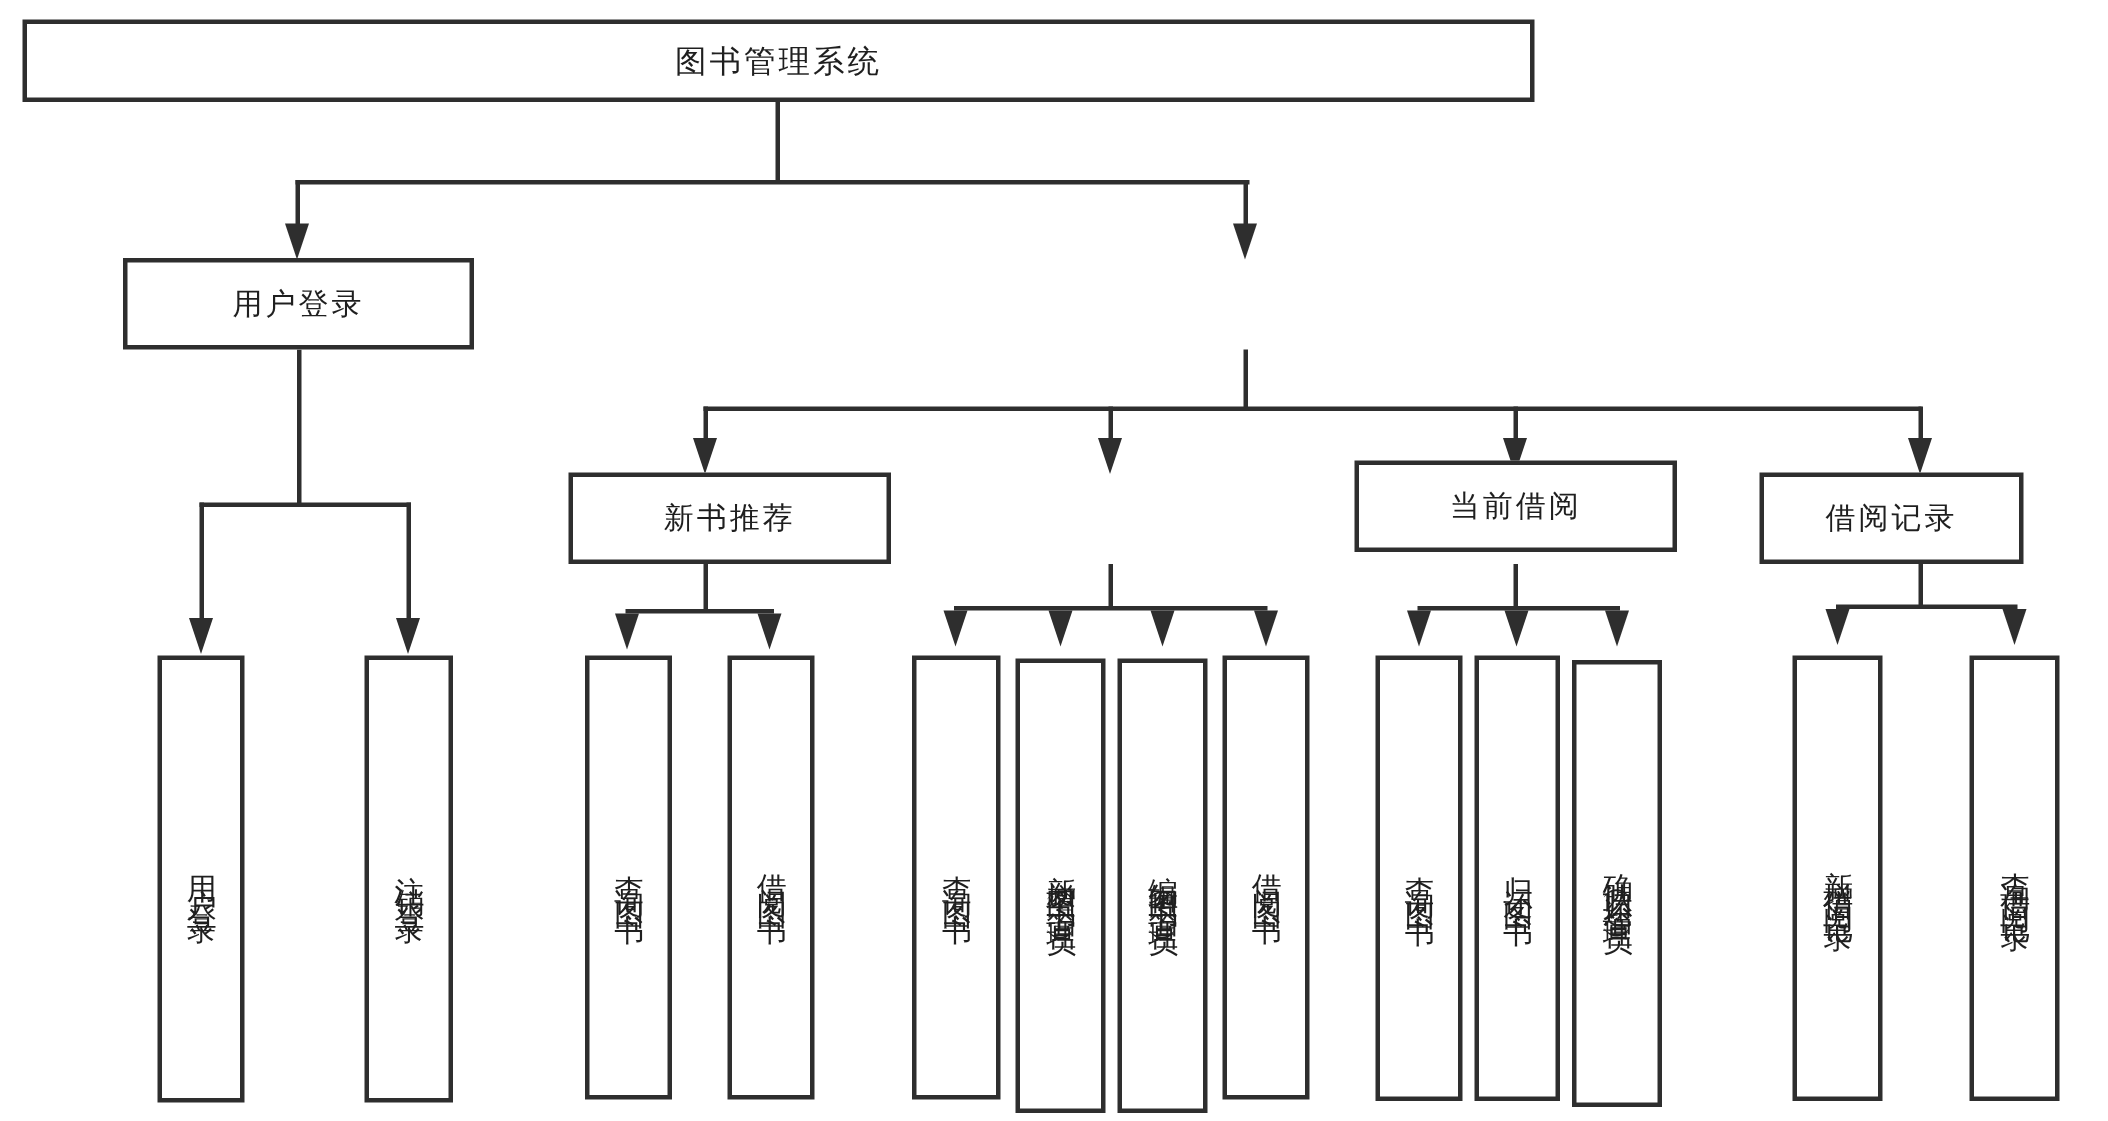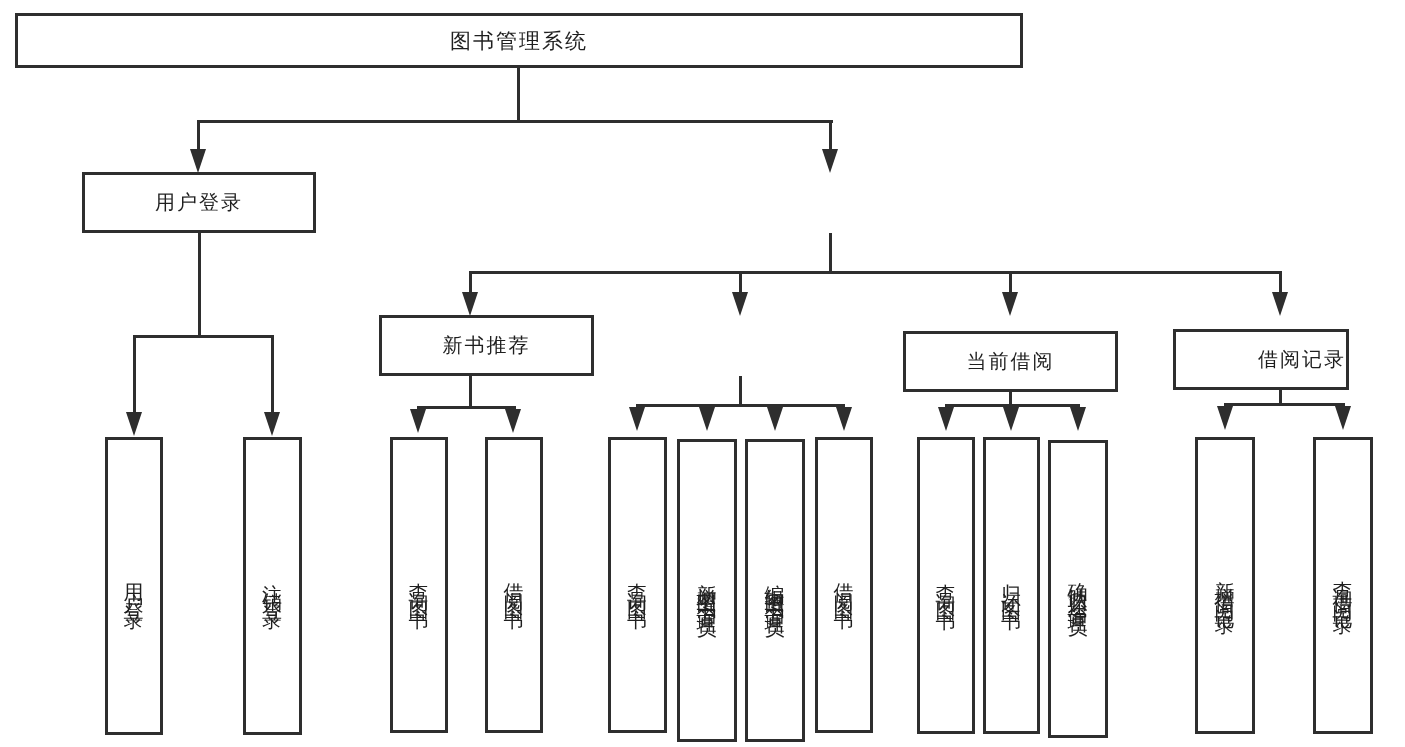"当前借阅" div.node { top: 331px -> 307px }
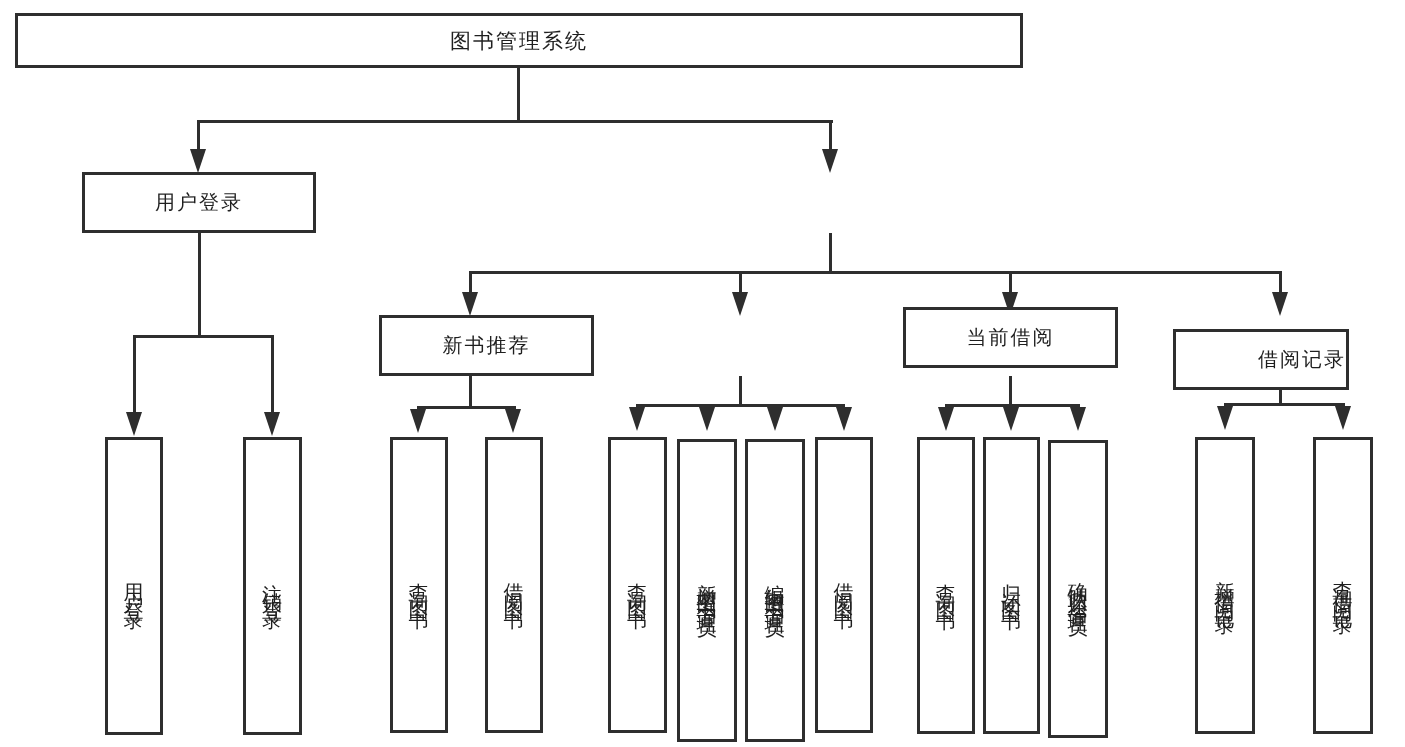"借阅记录" div.node { justify-content: flex-end -> none; top: 329px -> 315px }
